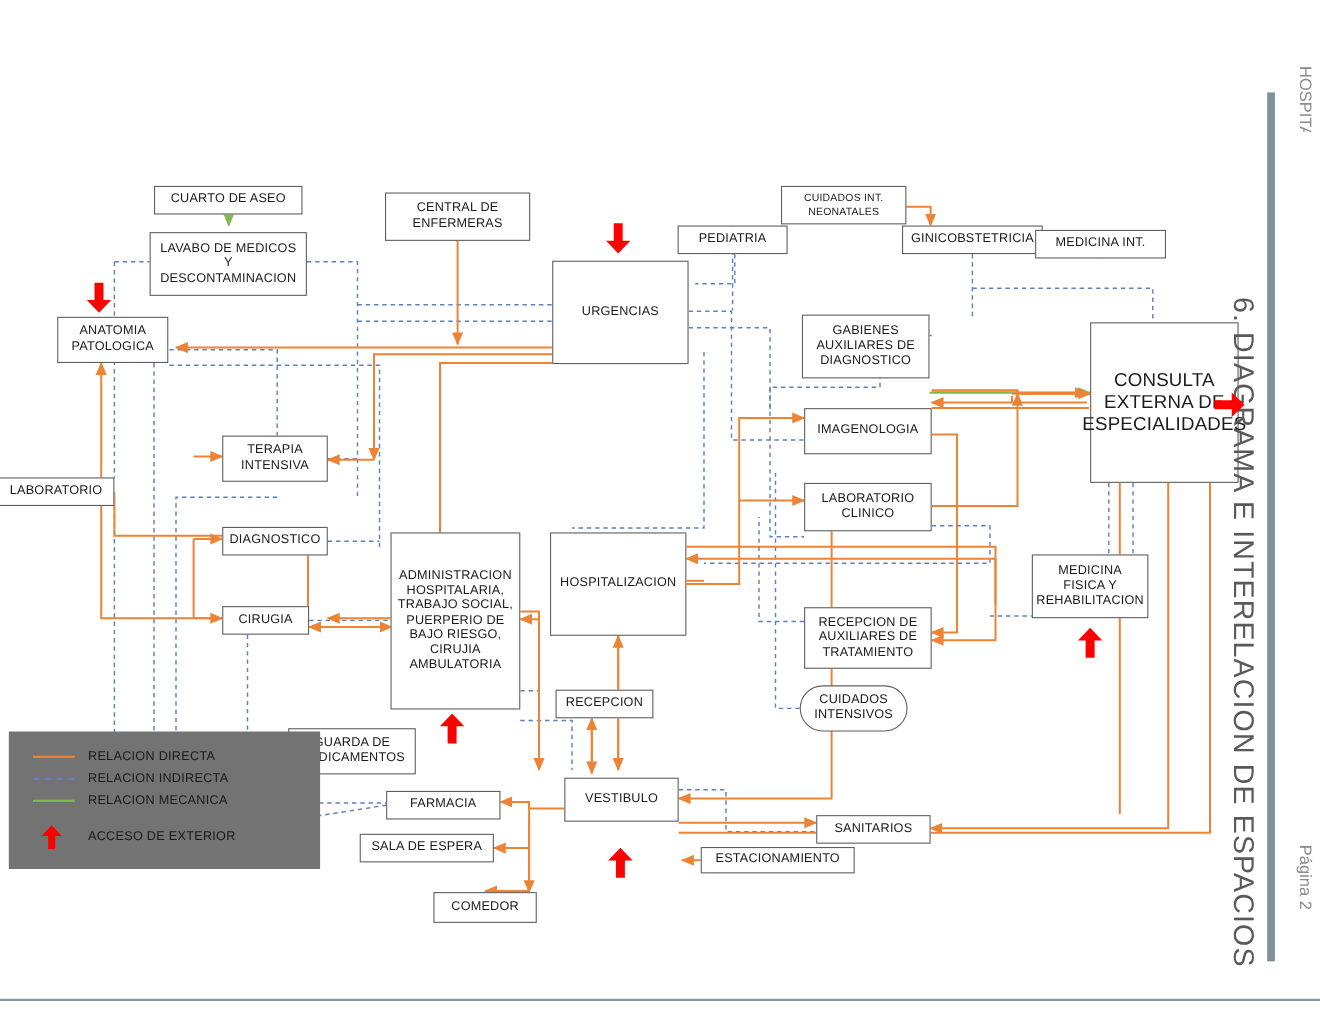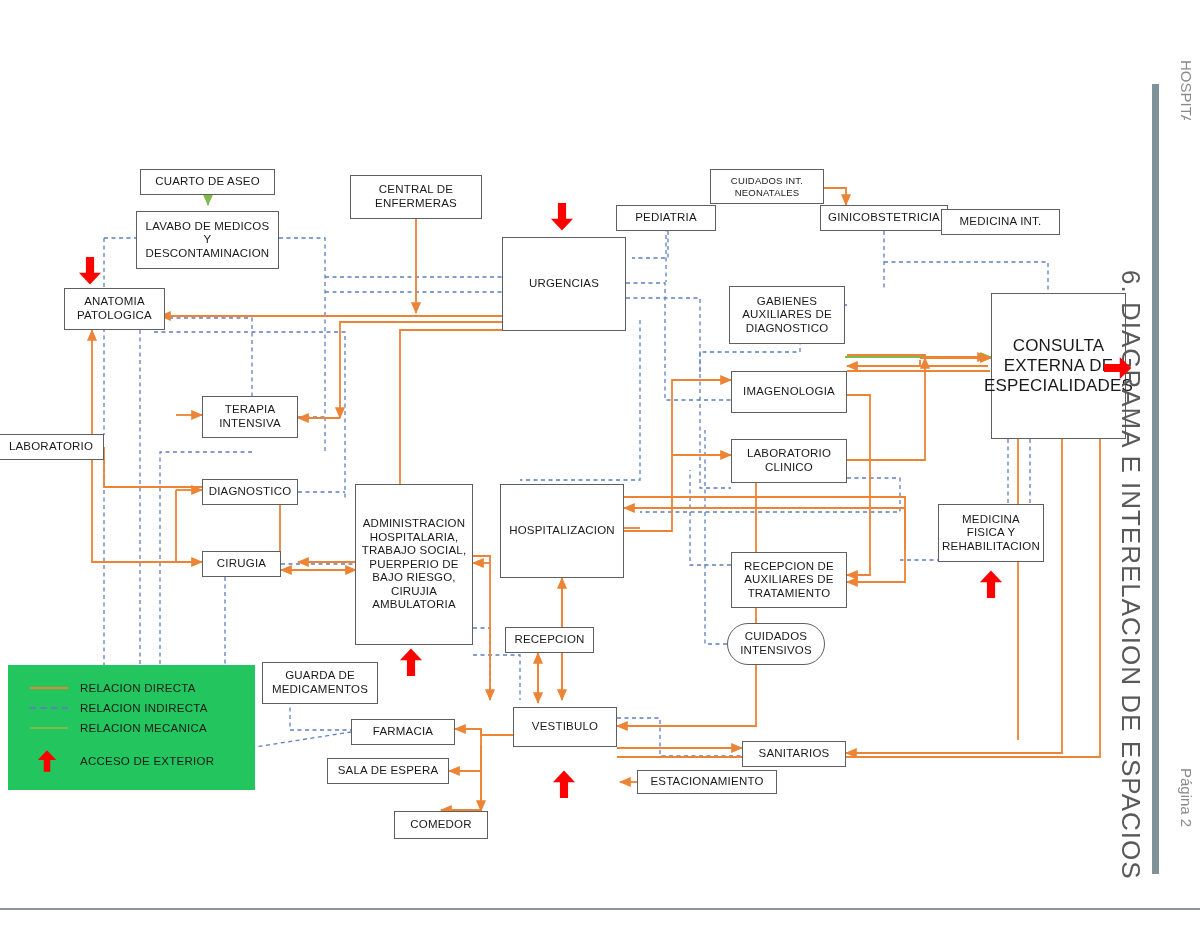"ANATOMIA" div.node { left: 64px -> 52px }
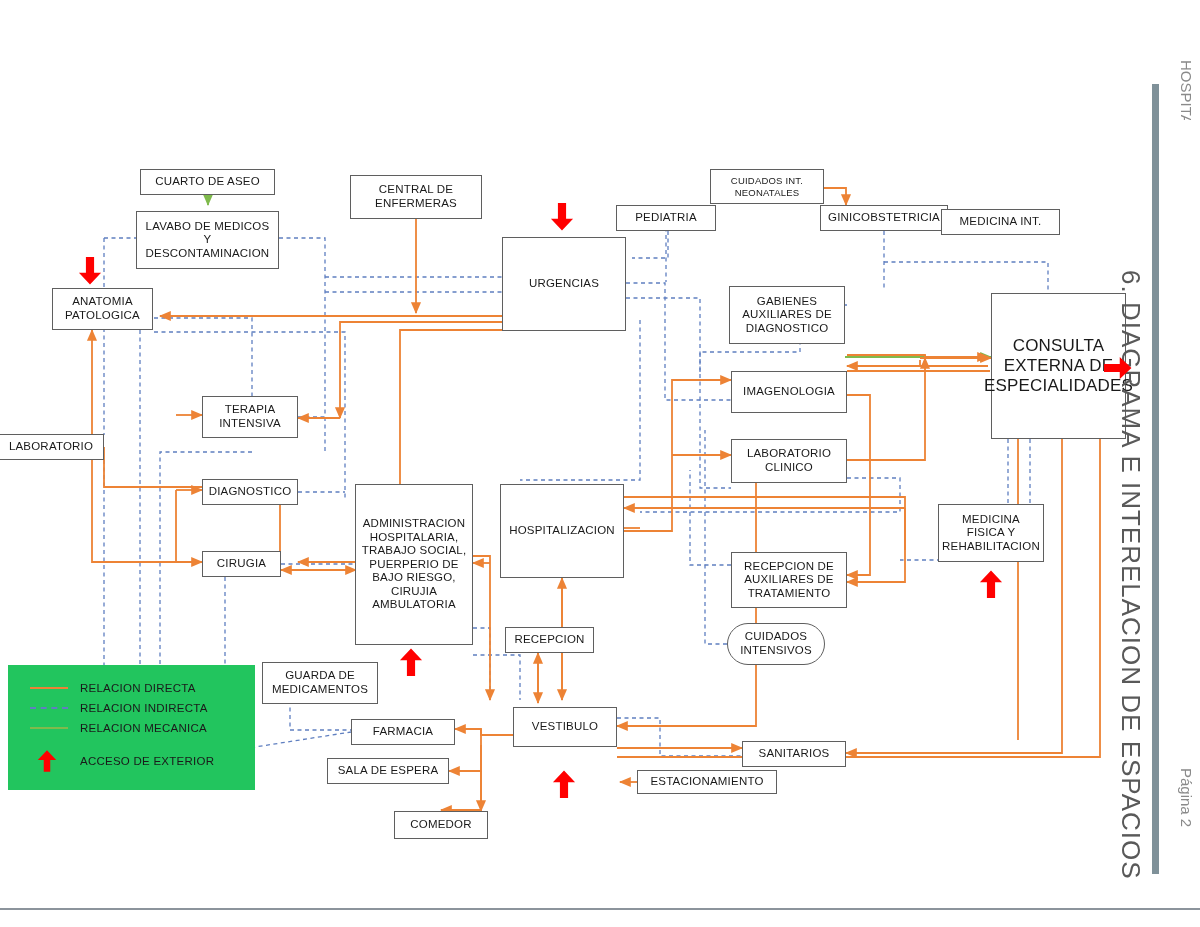"RELACION DIRECTA" .legend { background: #22c55e -> #737373; width: 247px -> 283px }
